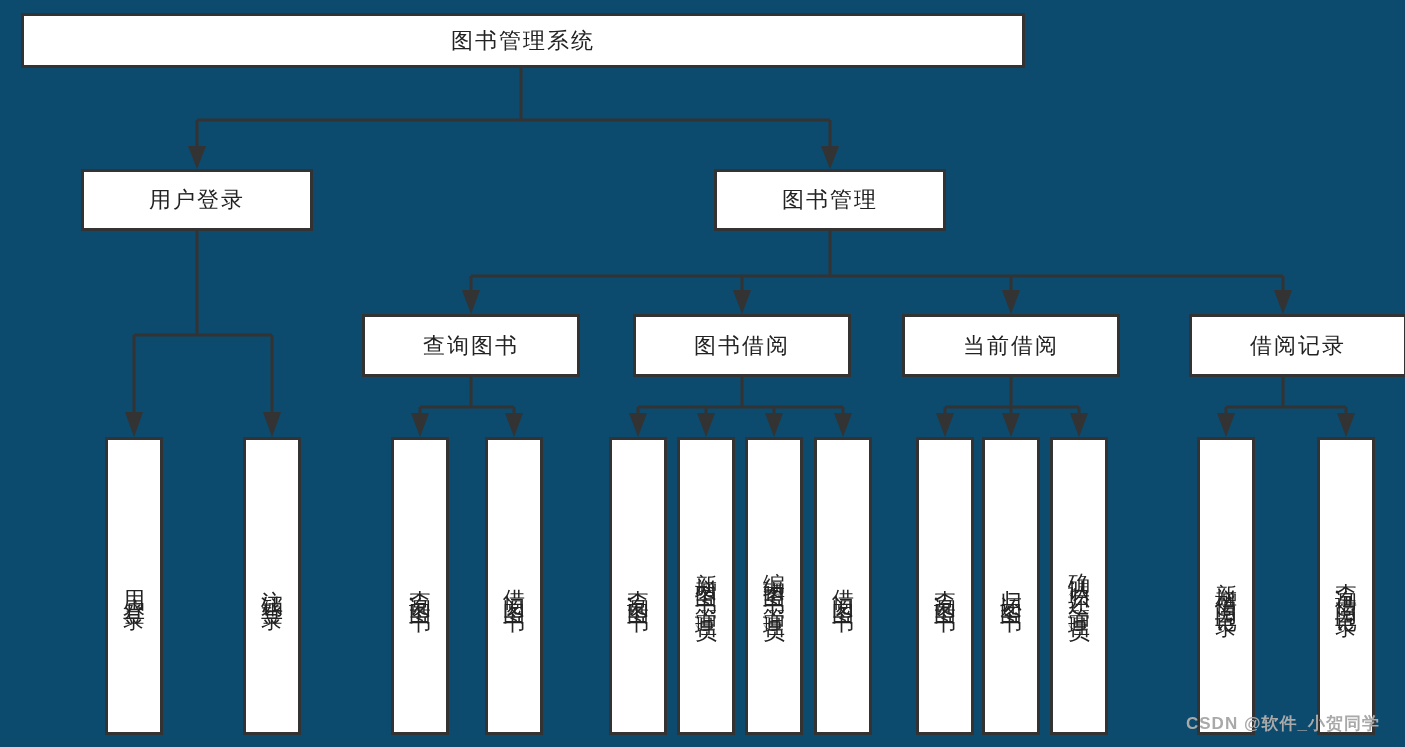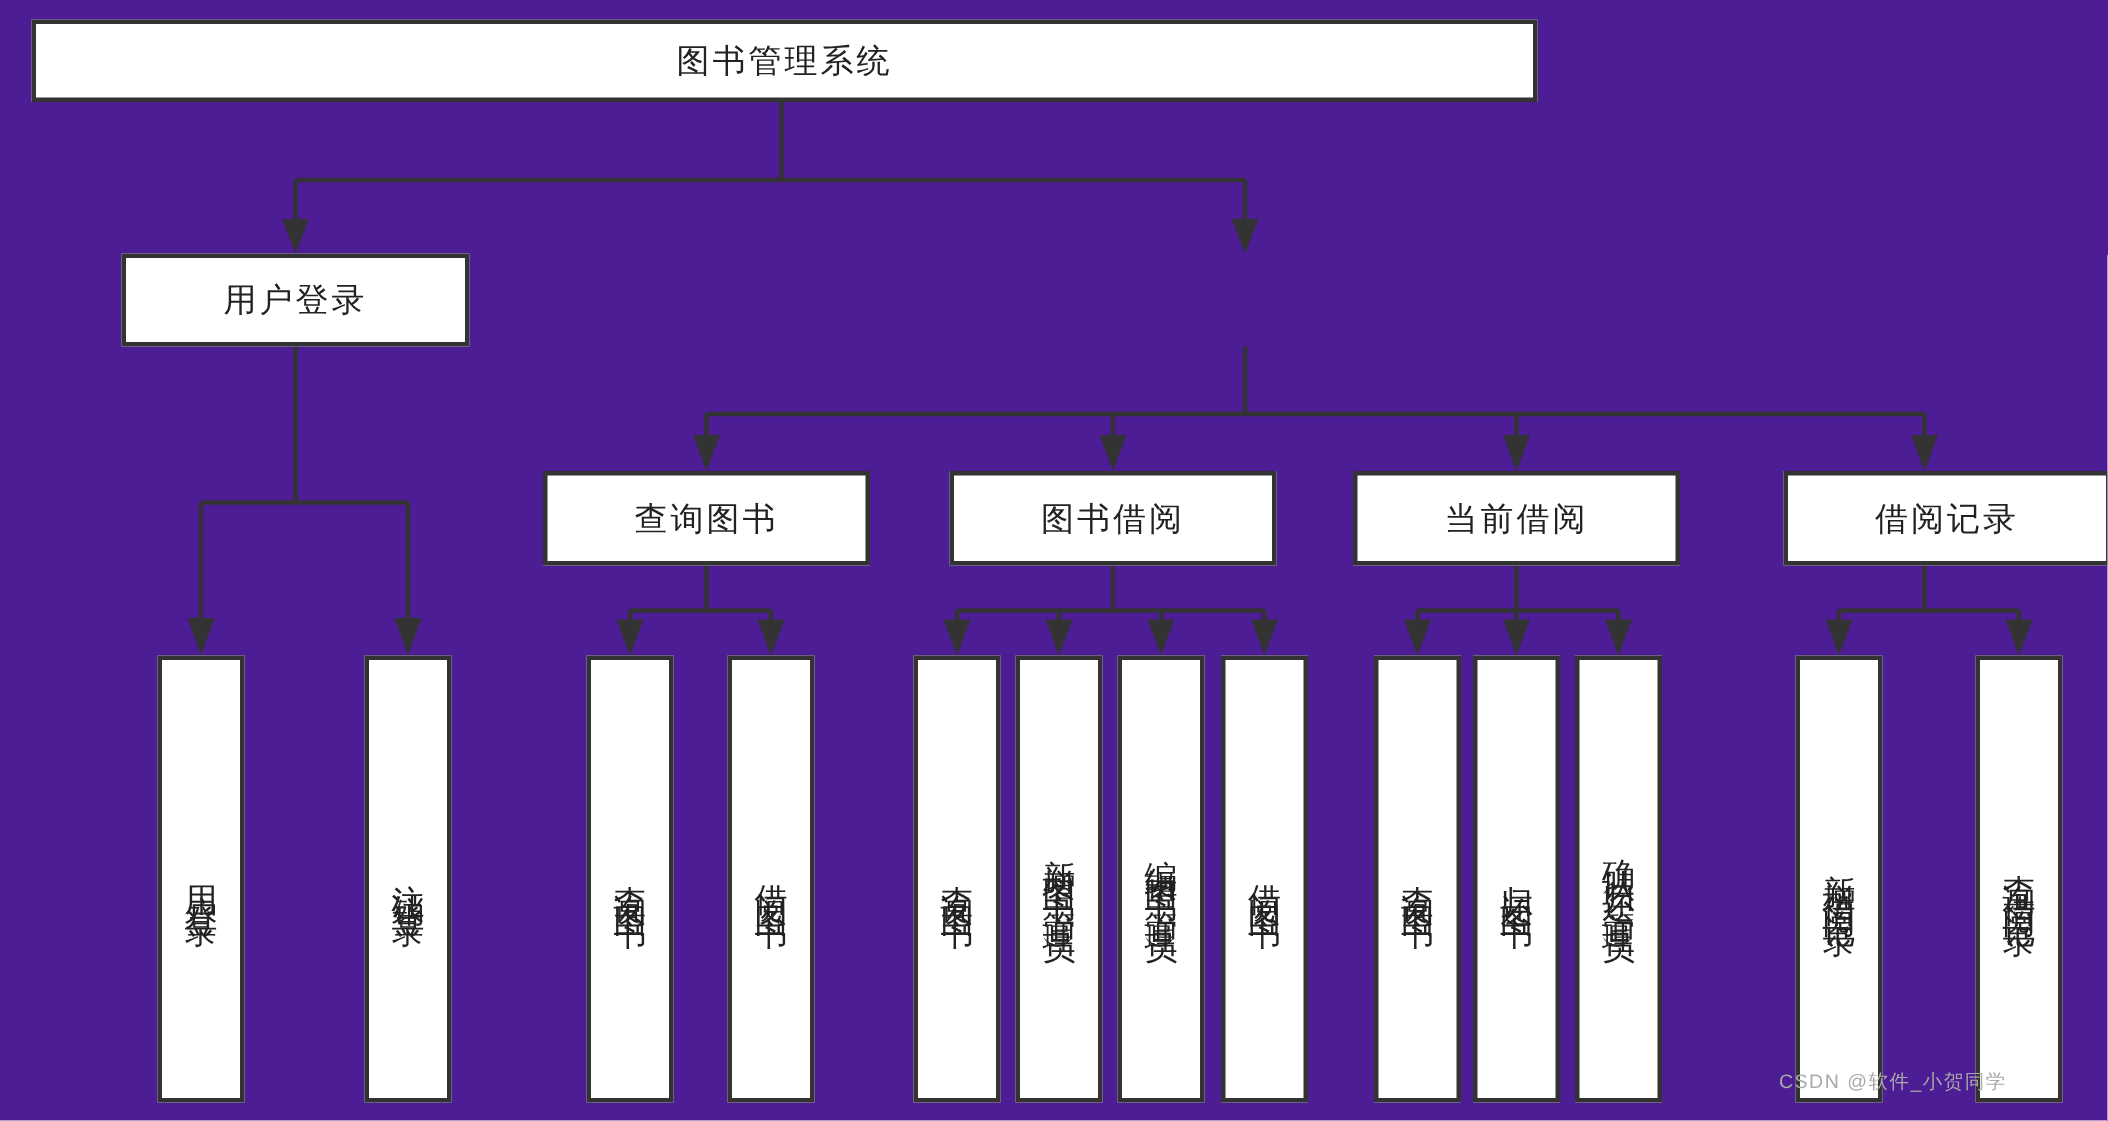"图书管理系统" #canvas { background: #4c1d95 -> #0c4a6e }
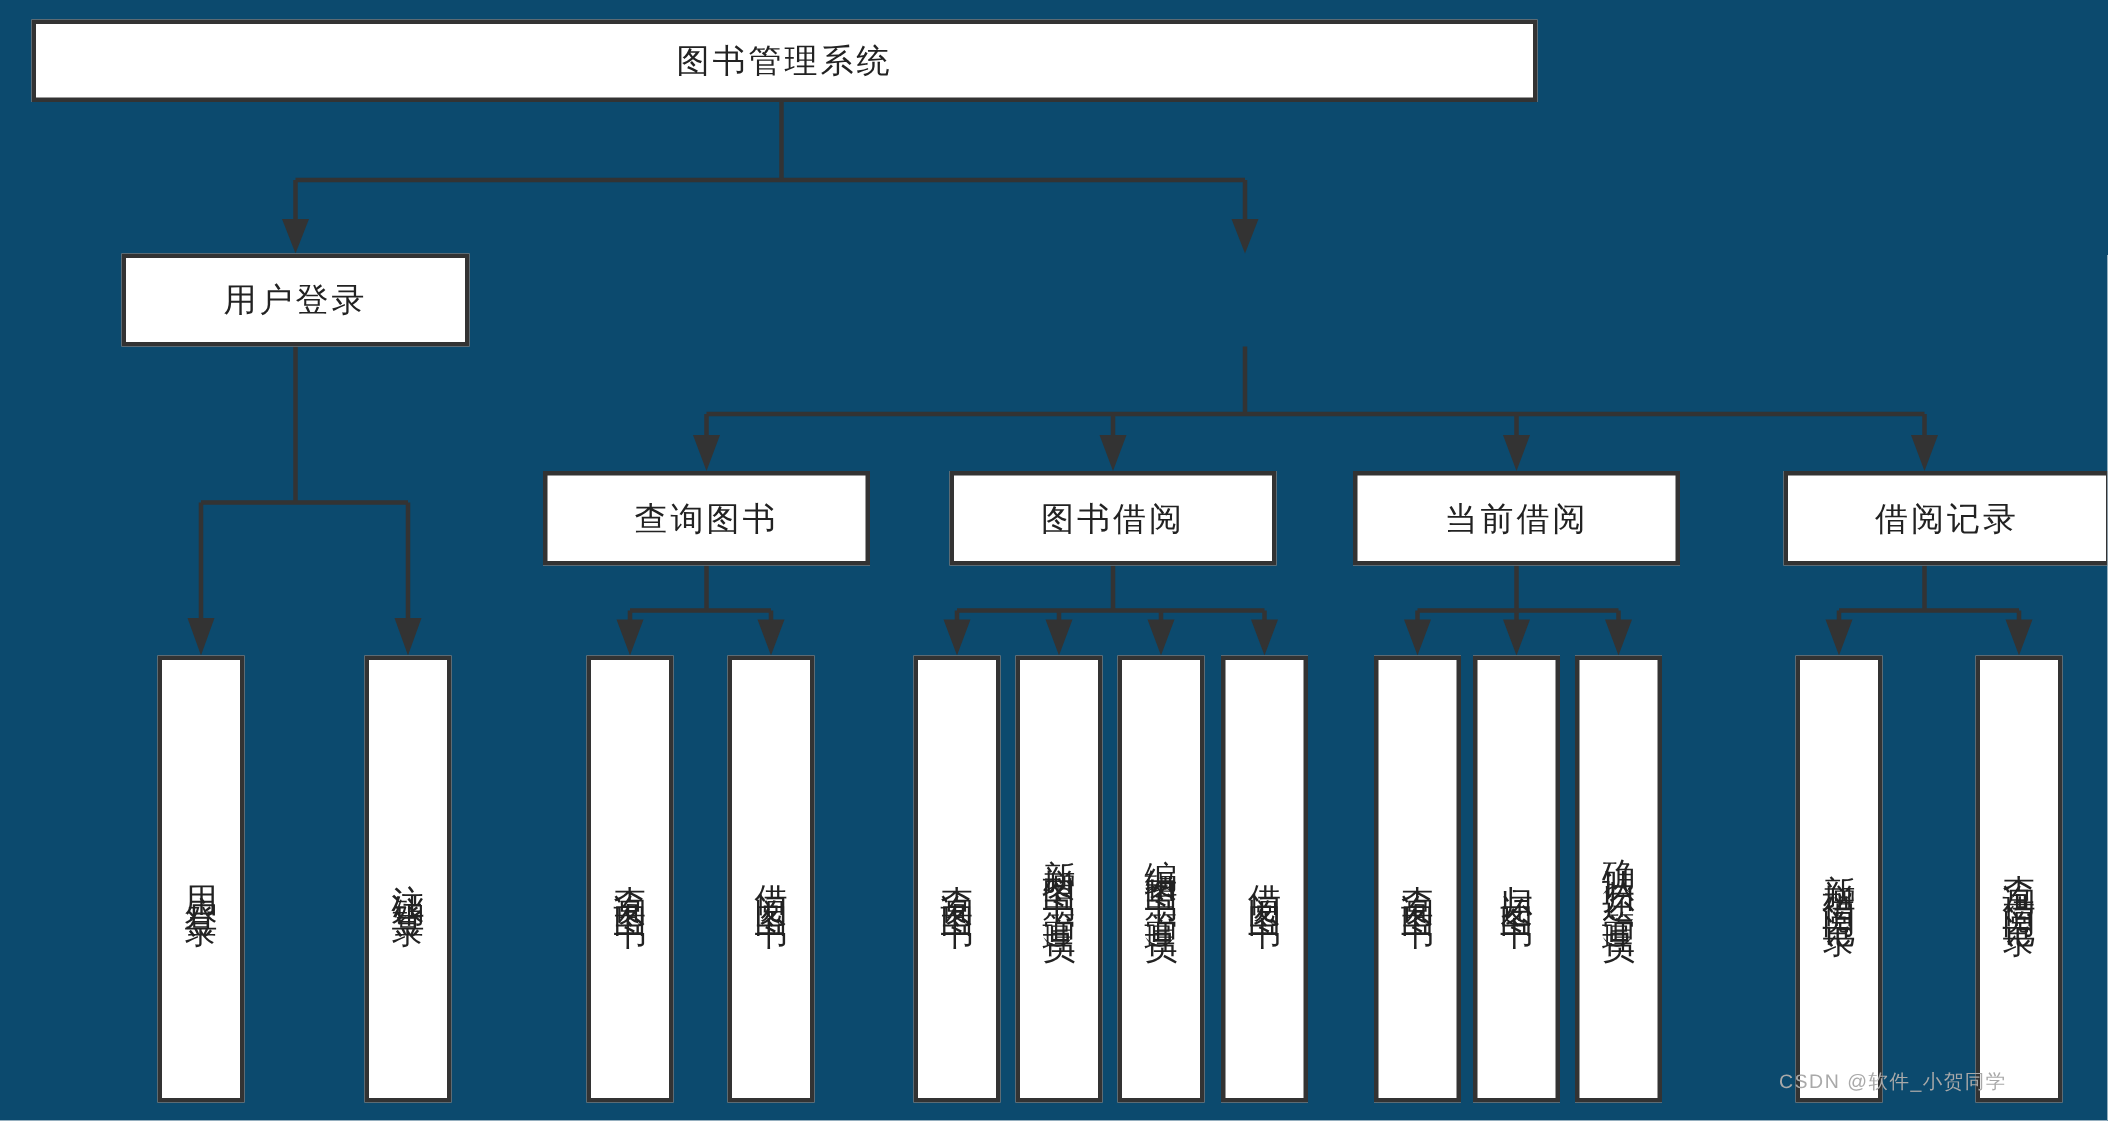"图书管理" div.node { html: none -> <div>图书管理</div> }
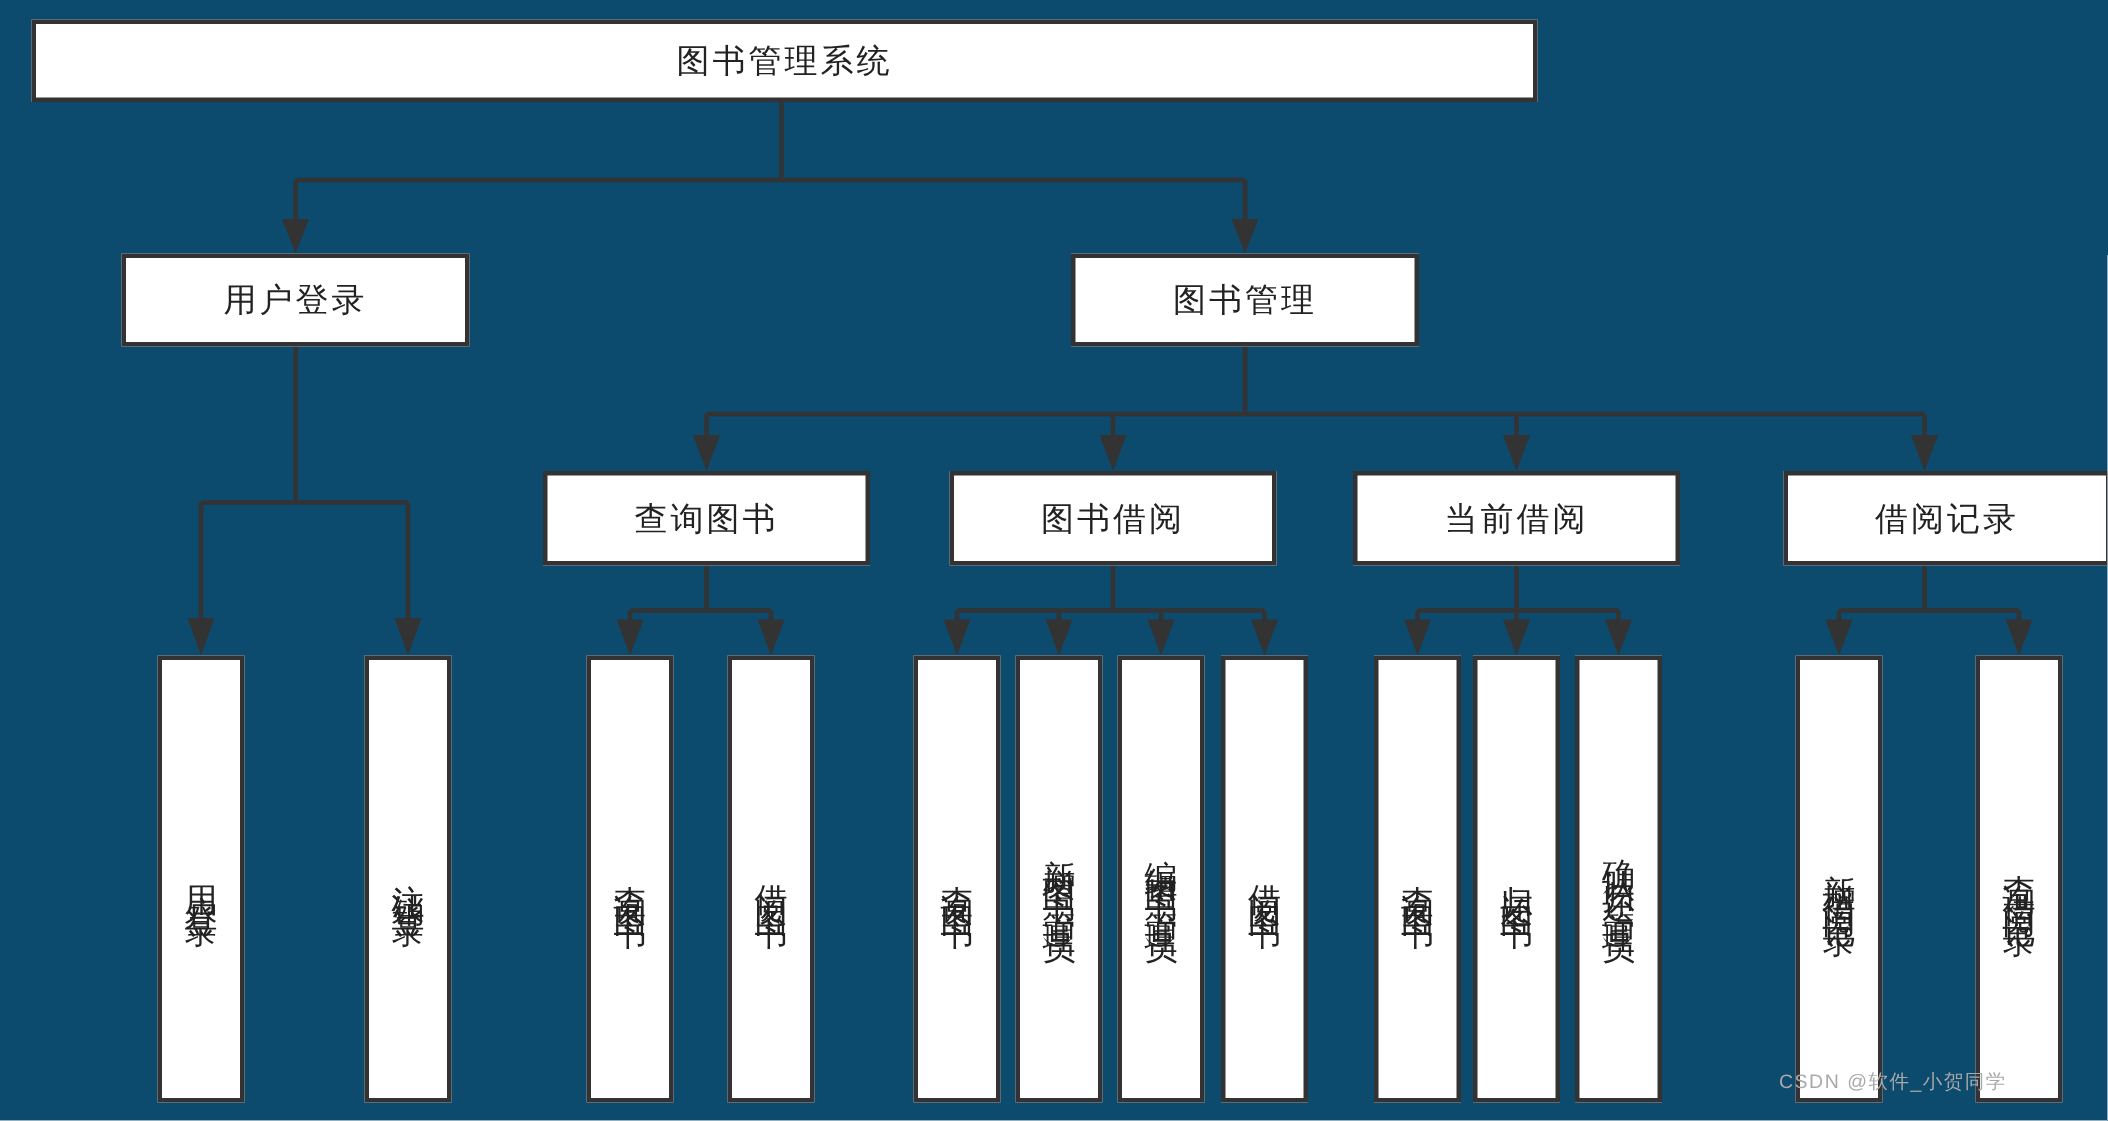"CSDN @软件_小贺同学" #watermark { font-size: 13px -> 17px; font-weight: none -> bold }
